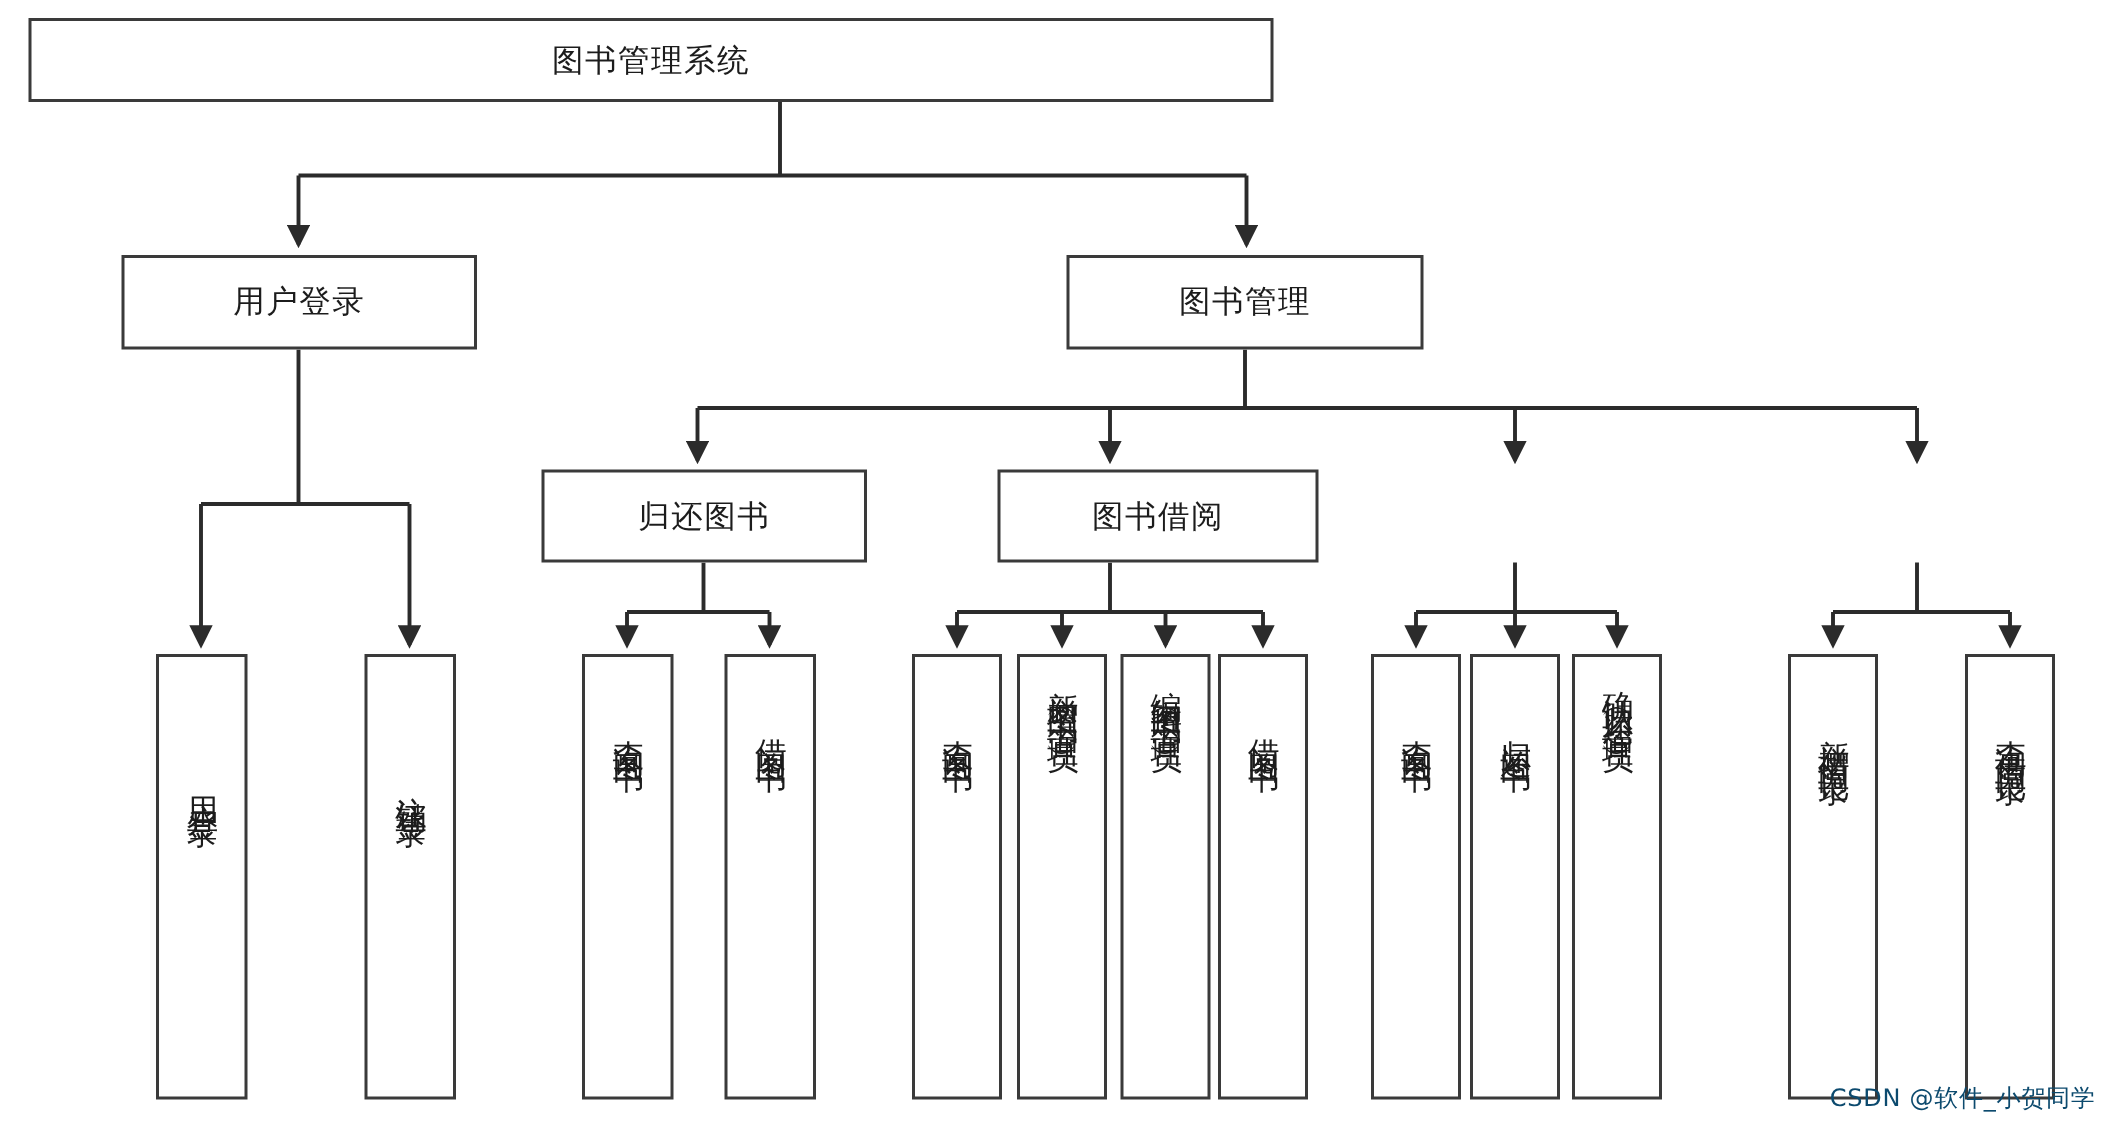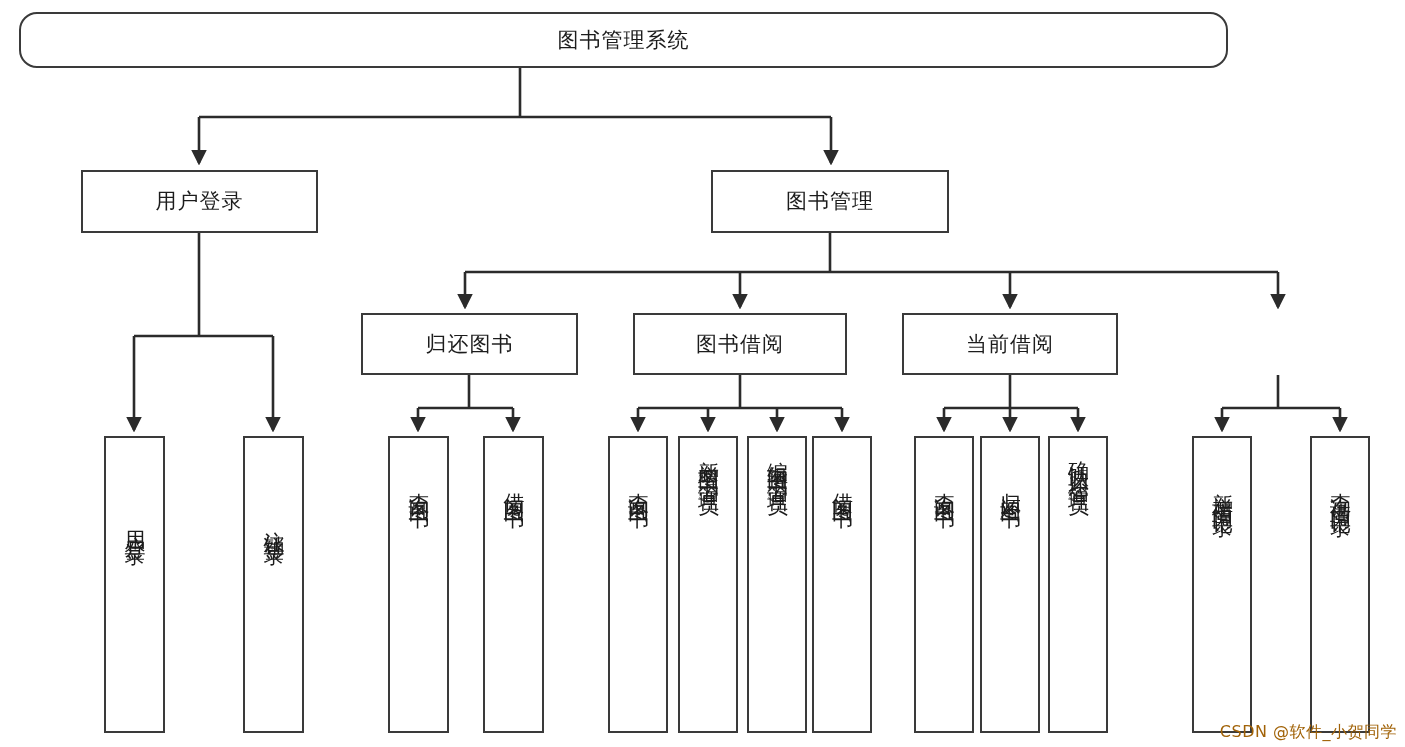"图书管理系统" div.node { border-radius: 18px -> none; width: 1209px -> 830px }
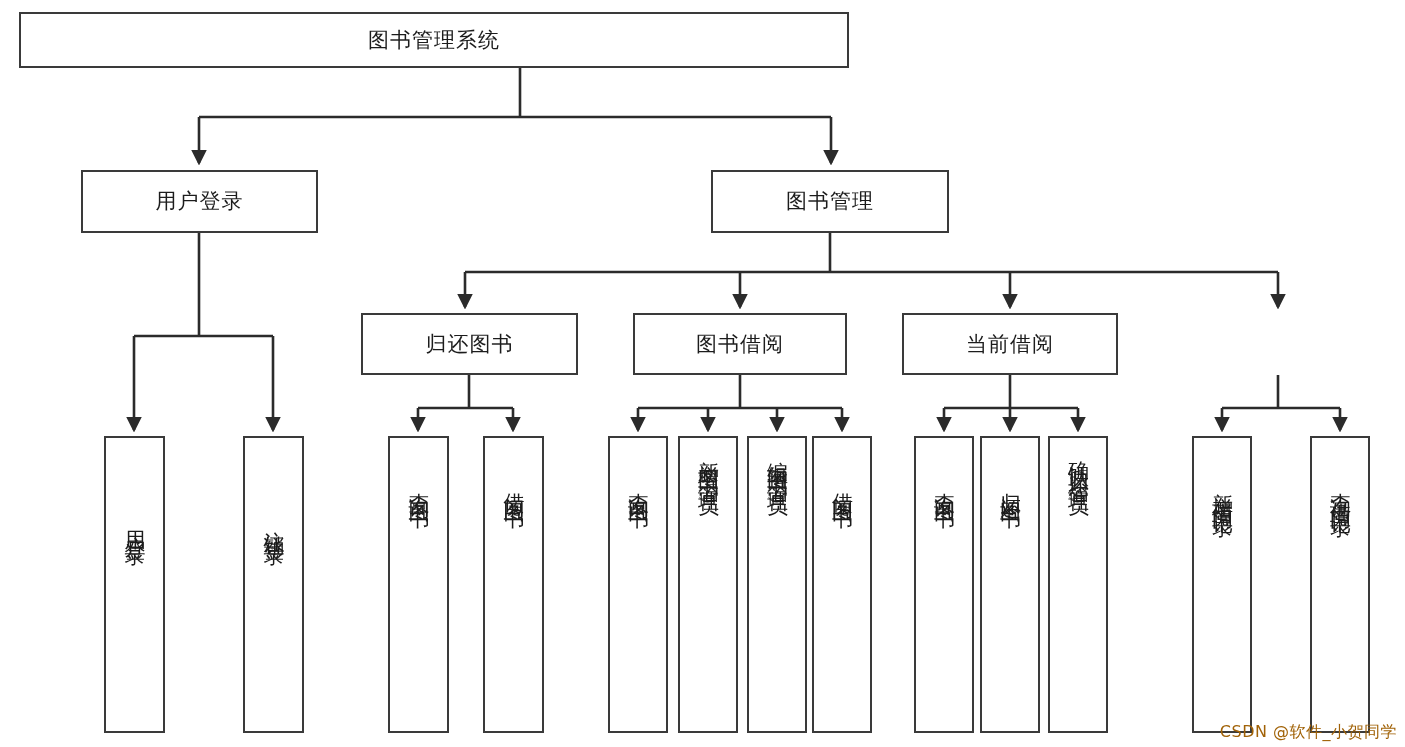"图书借阅" div.node { left: 633px -> 665px }
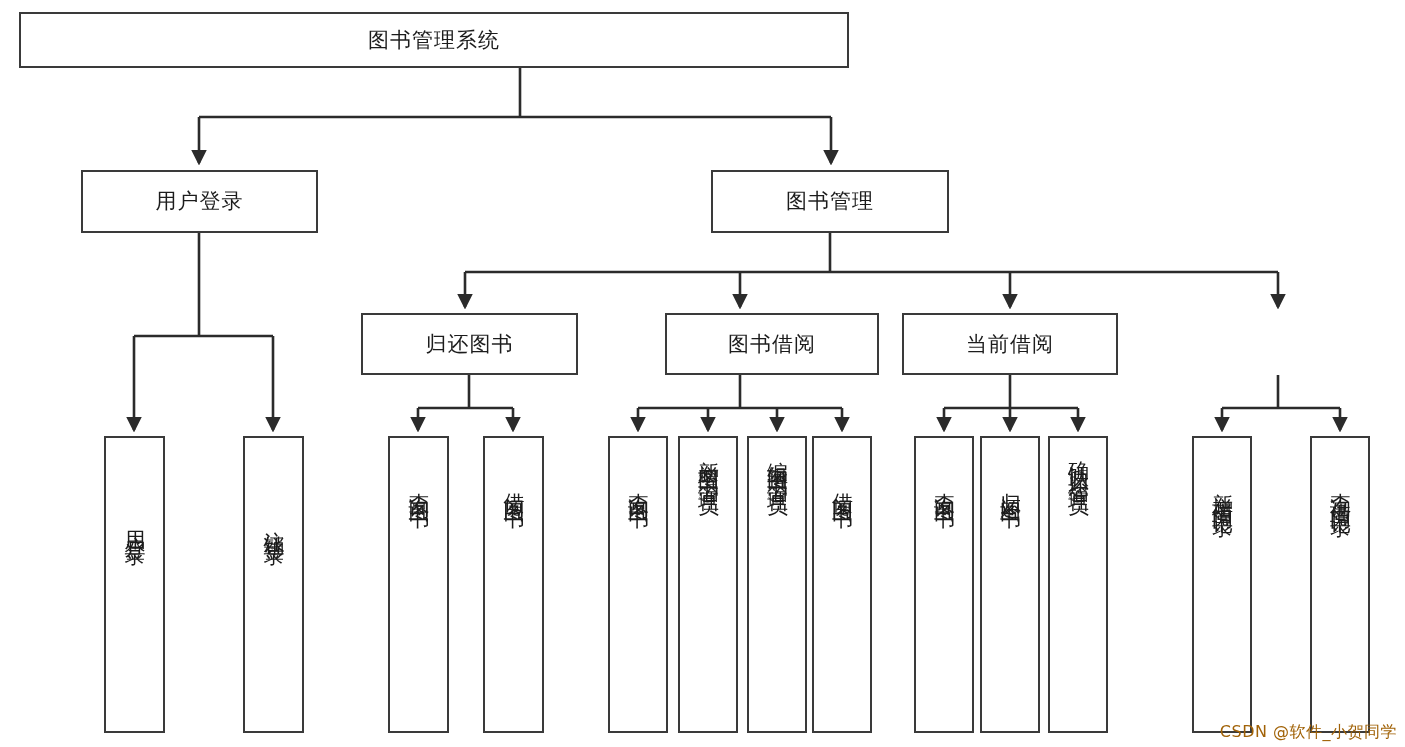"当前借阅" div.node { html: <div> <span>当前借阅</span> </div> -> none }
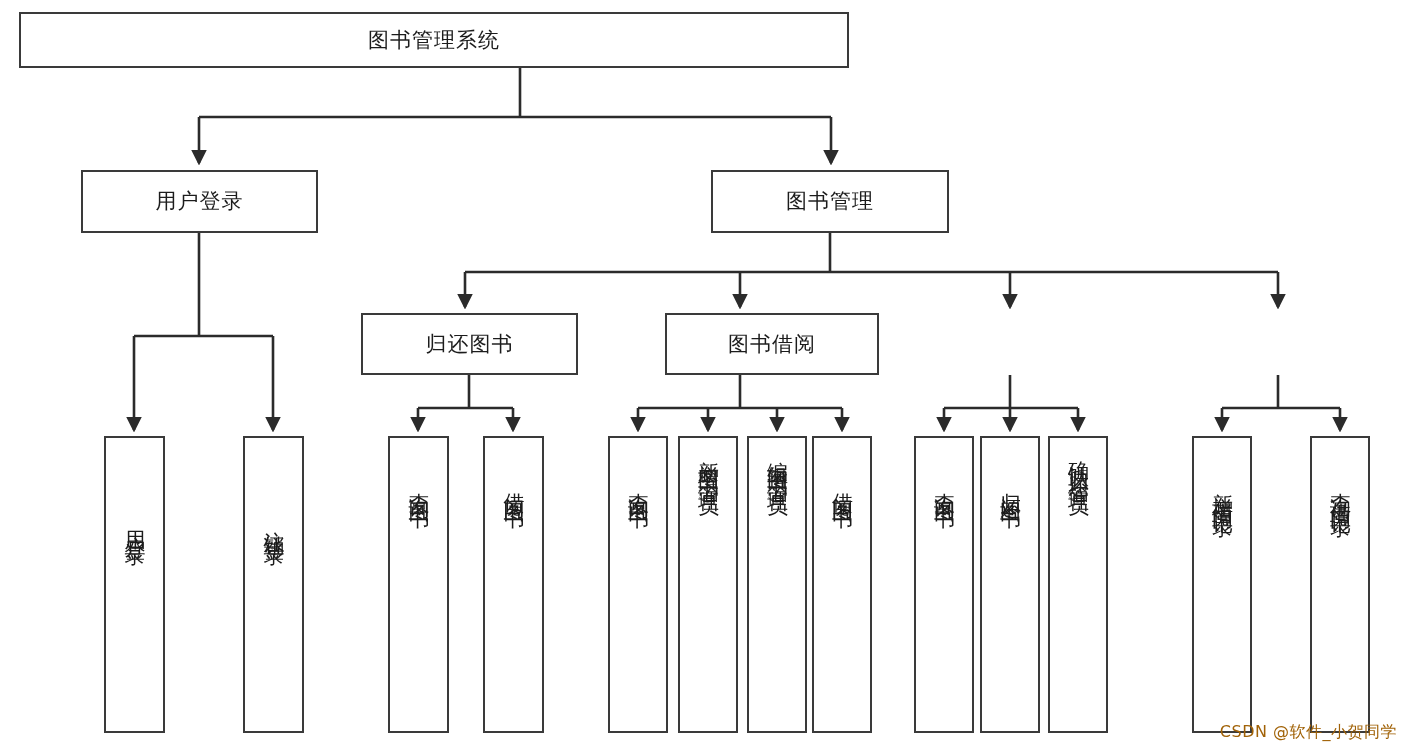"CSDN @软件_小贺同学" #watermark { color: #a16207 -> #0c4a6e }
